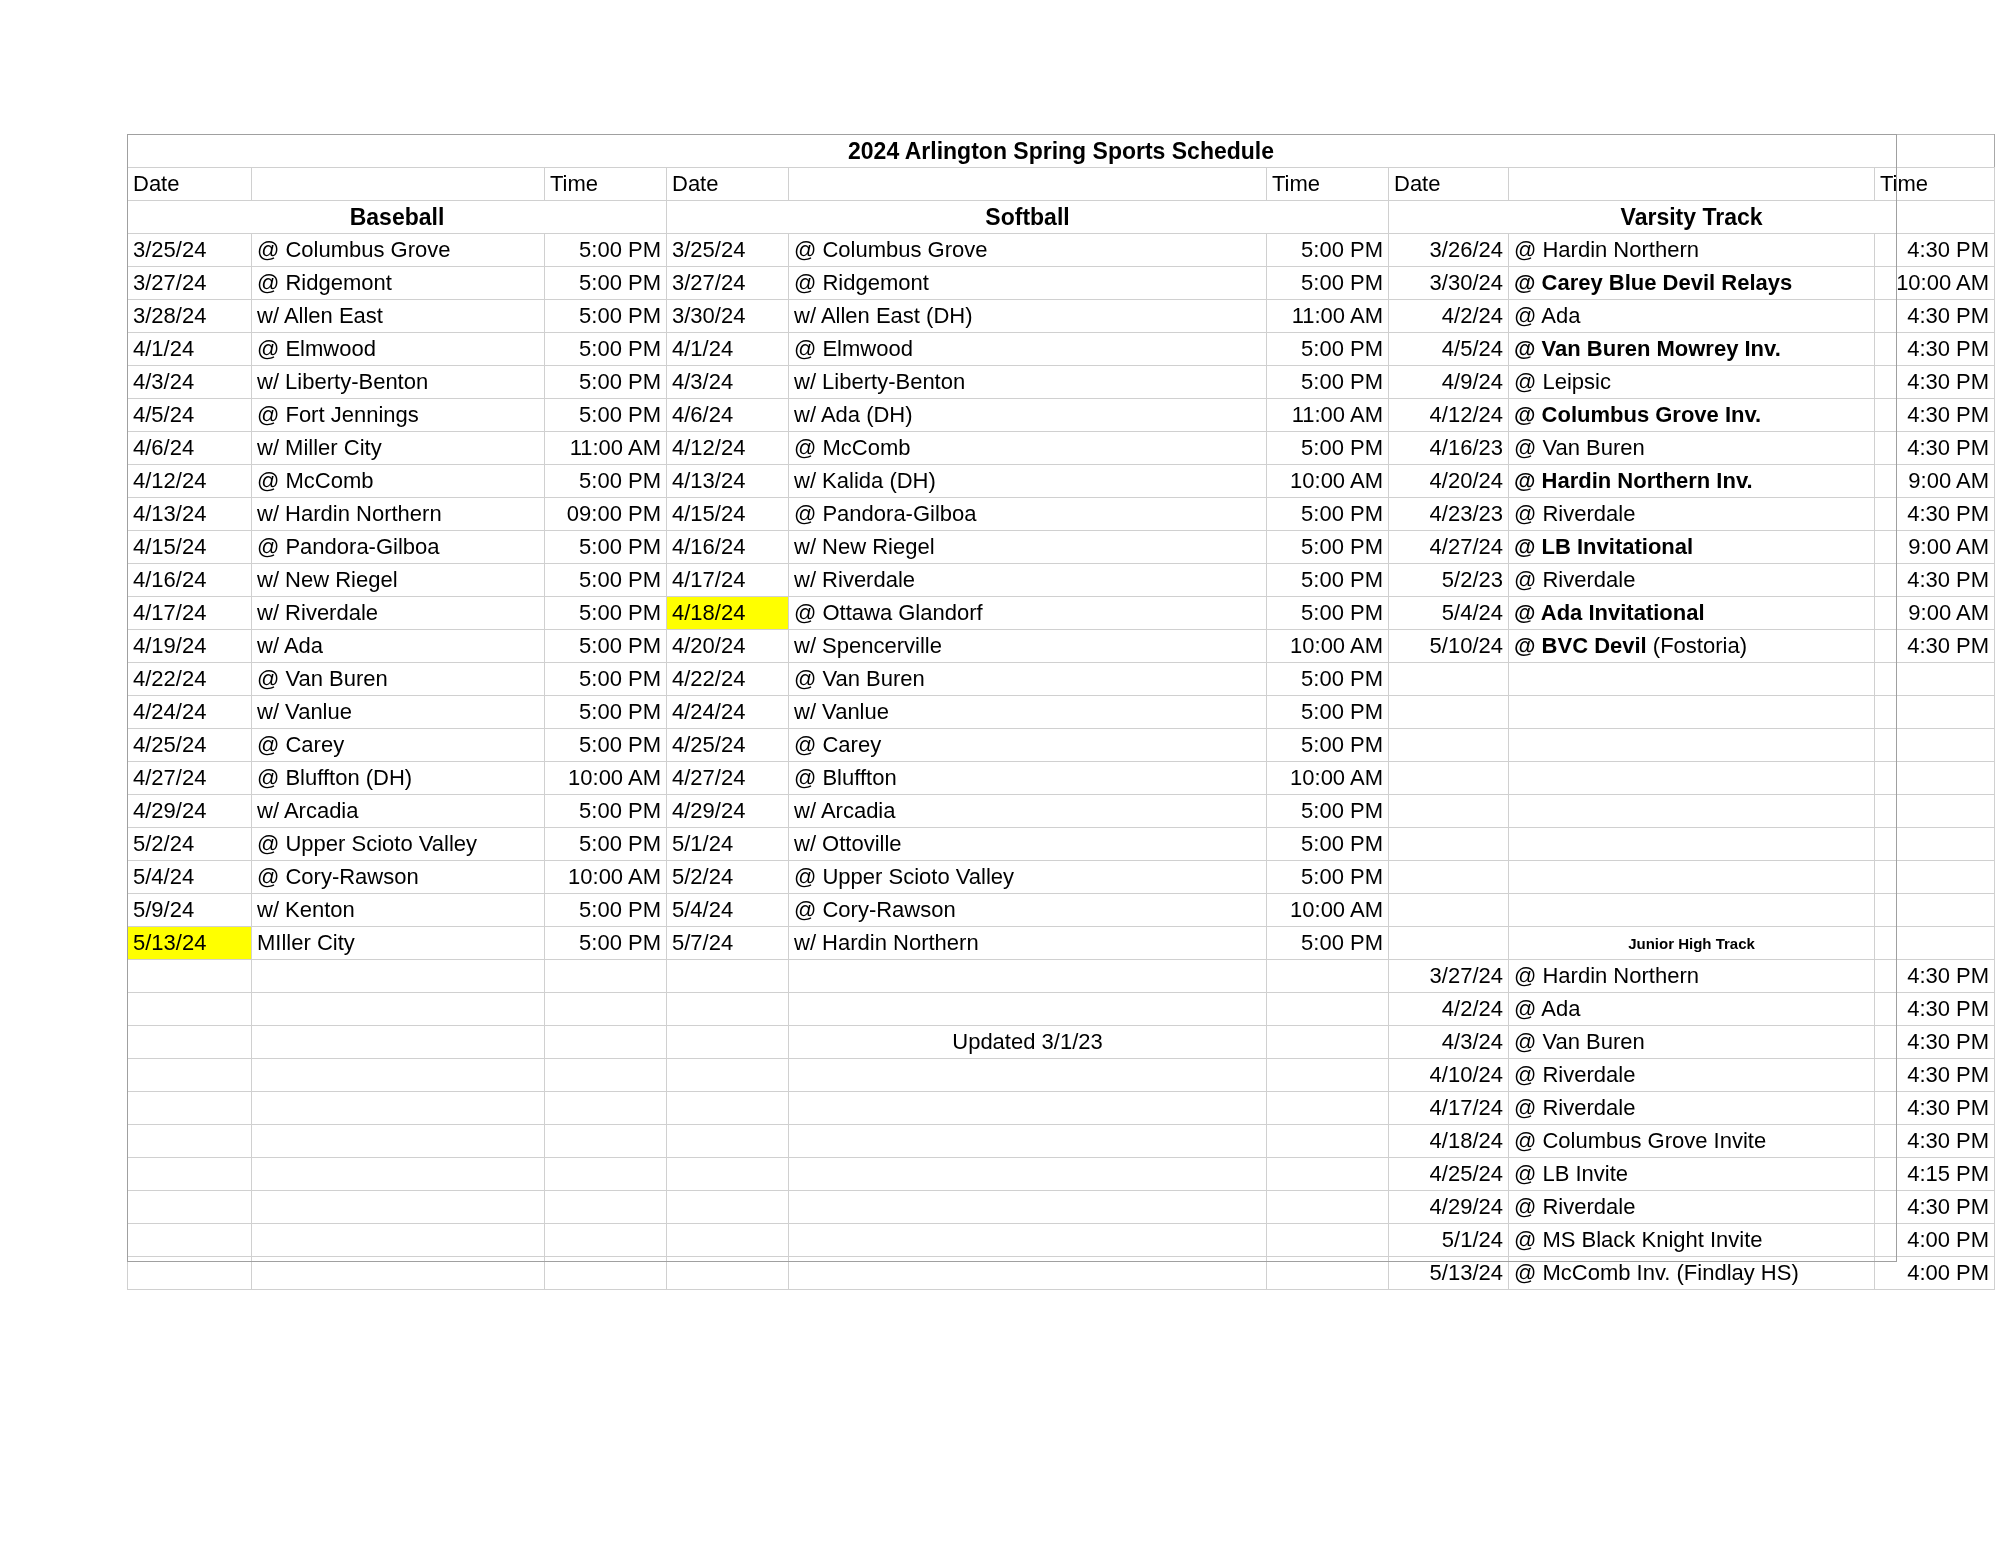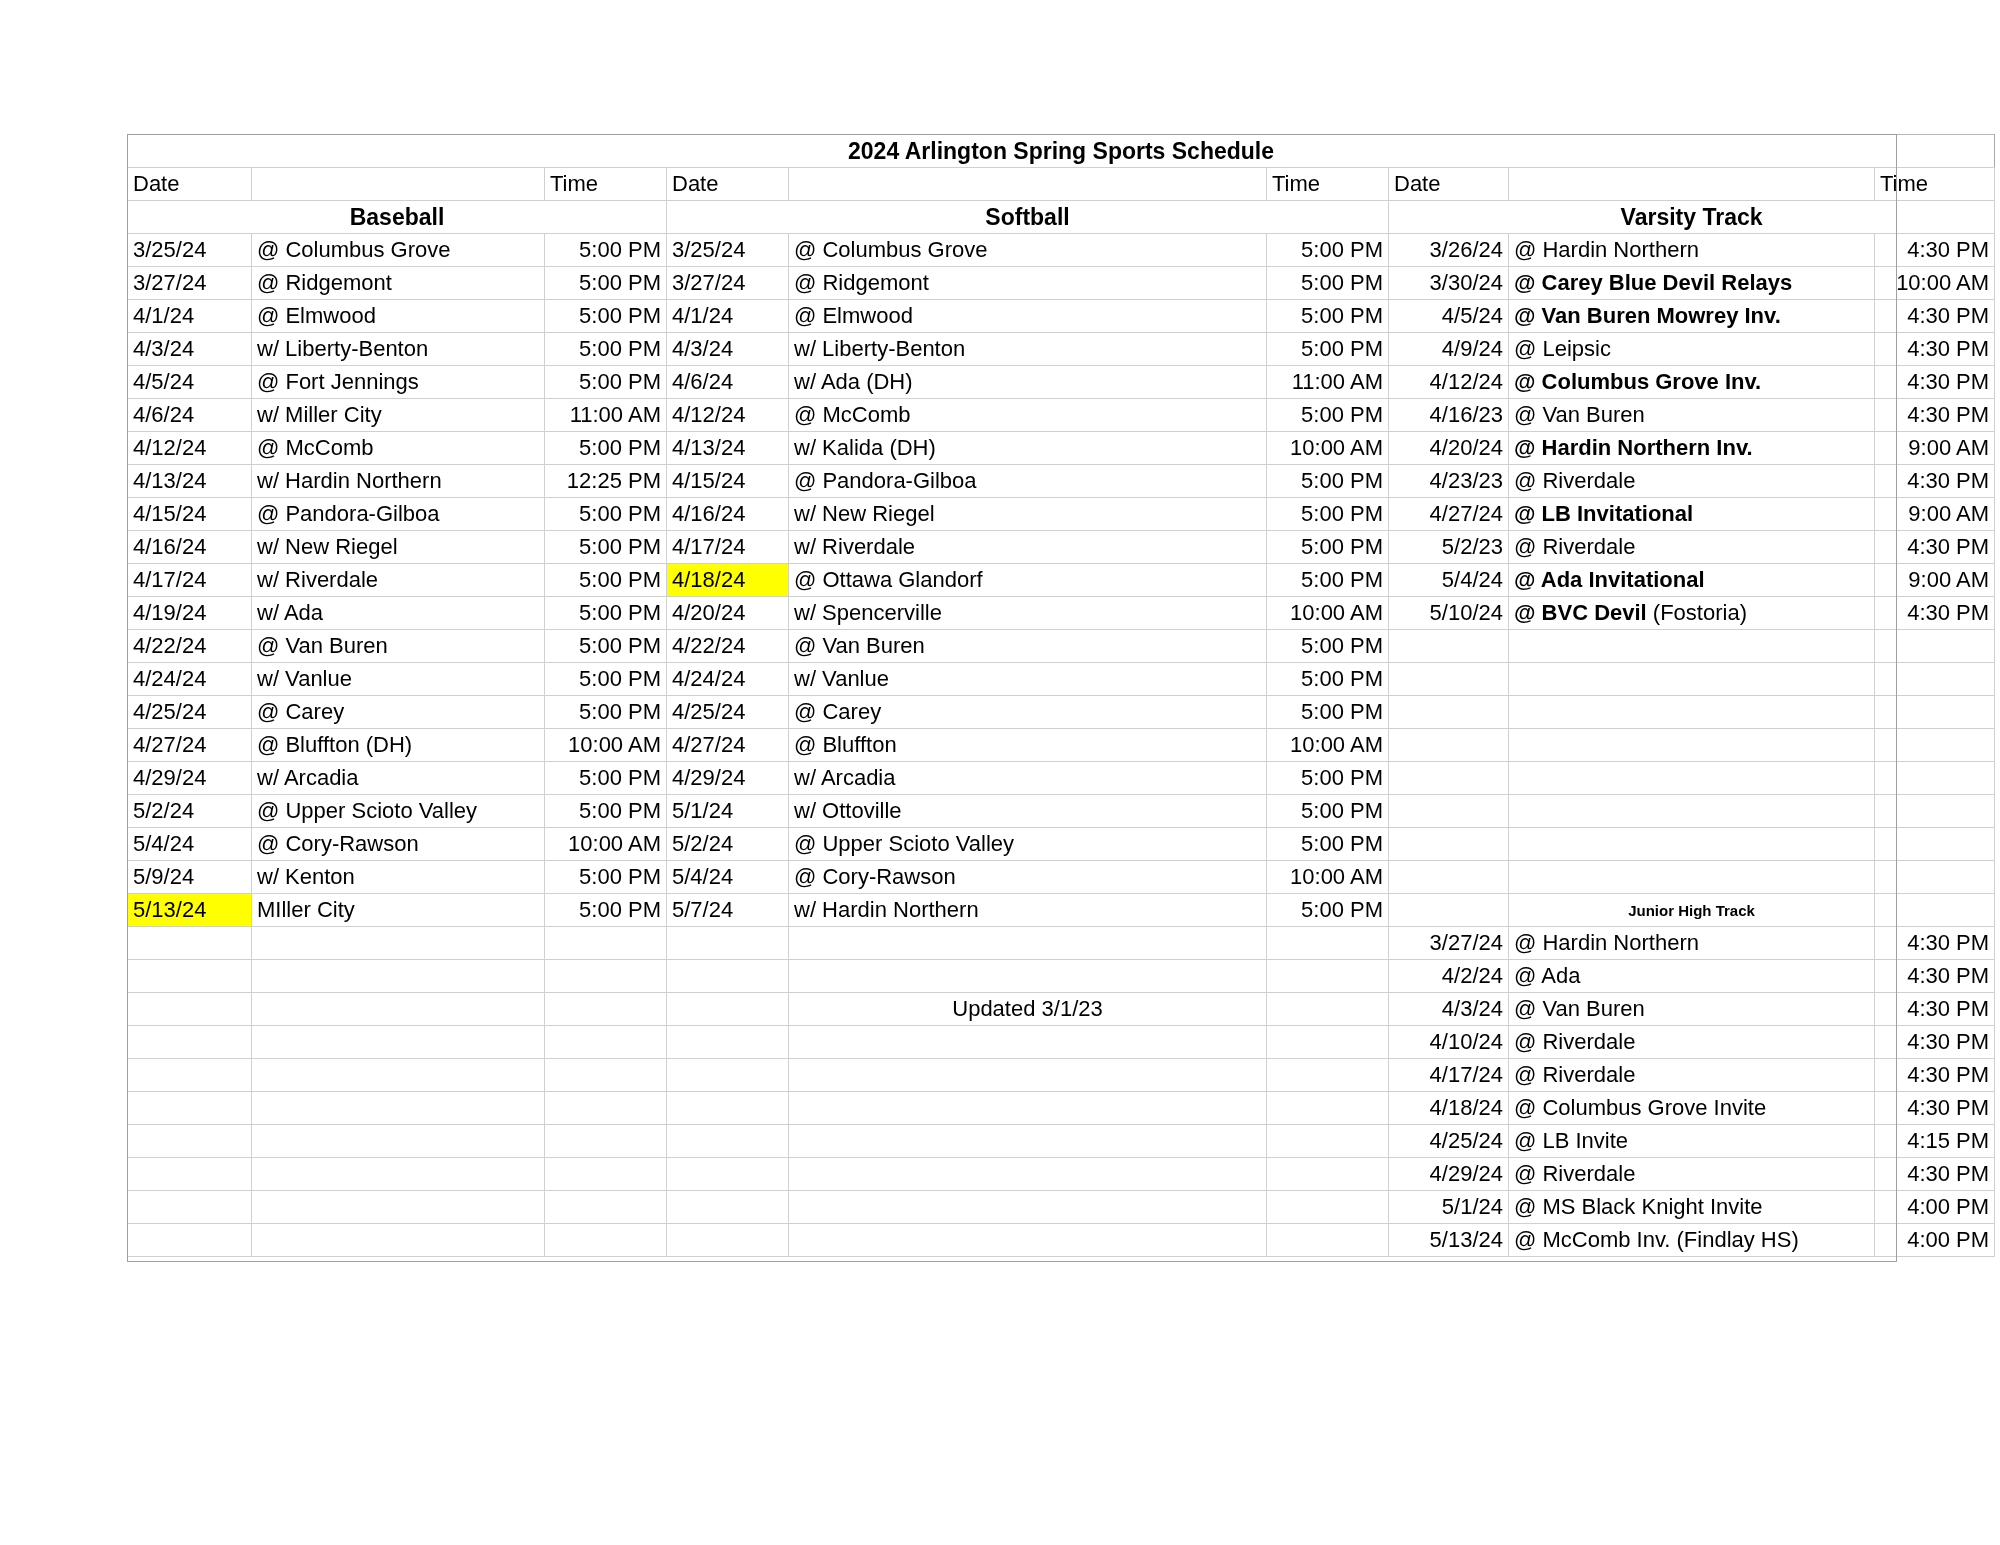"3/28/24" tr { html: none -> <tr> <td>3/28/24</td> <td>w/ Allen East</td> <td>5:00 PM</td> <td>3/30/24</td> <td>w/ Allen East (DH)</td> <td>11:00 AM</td> <td>4/2/24</td> <td>@ Ada</td> <td>4:30 PM</td> </tr> }
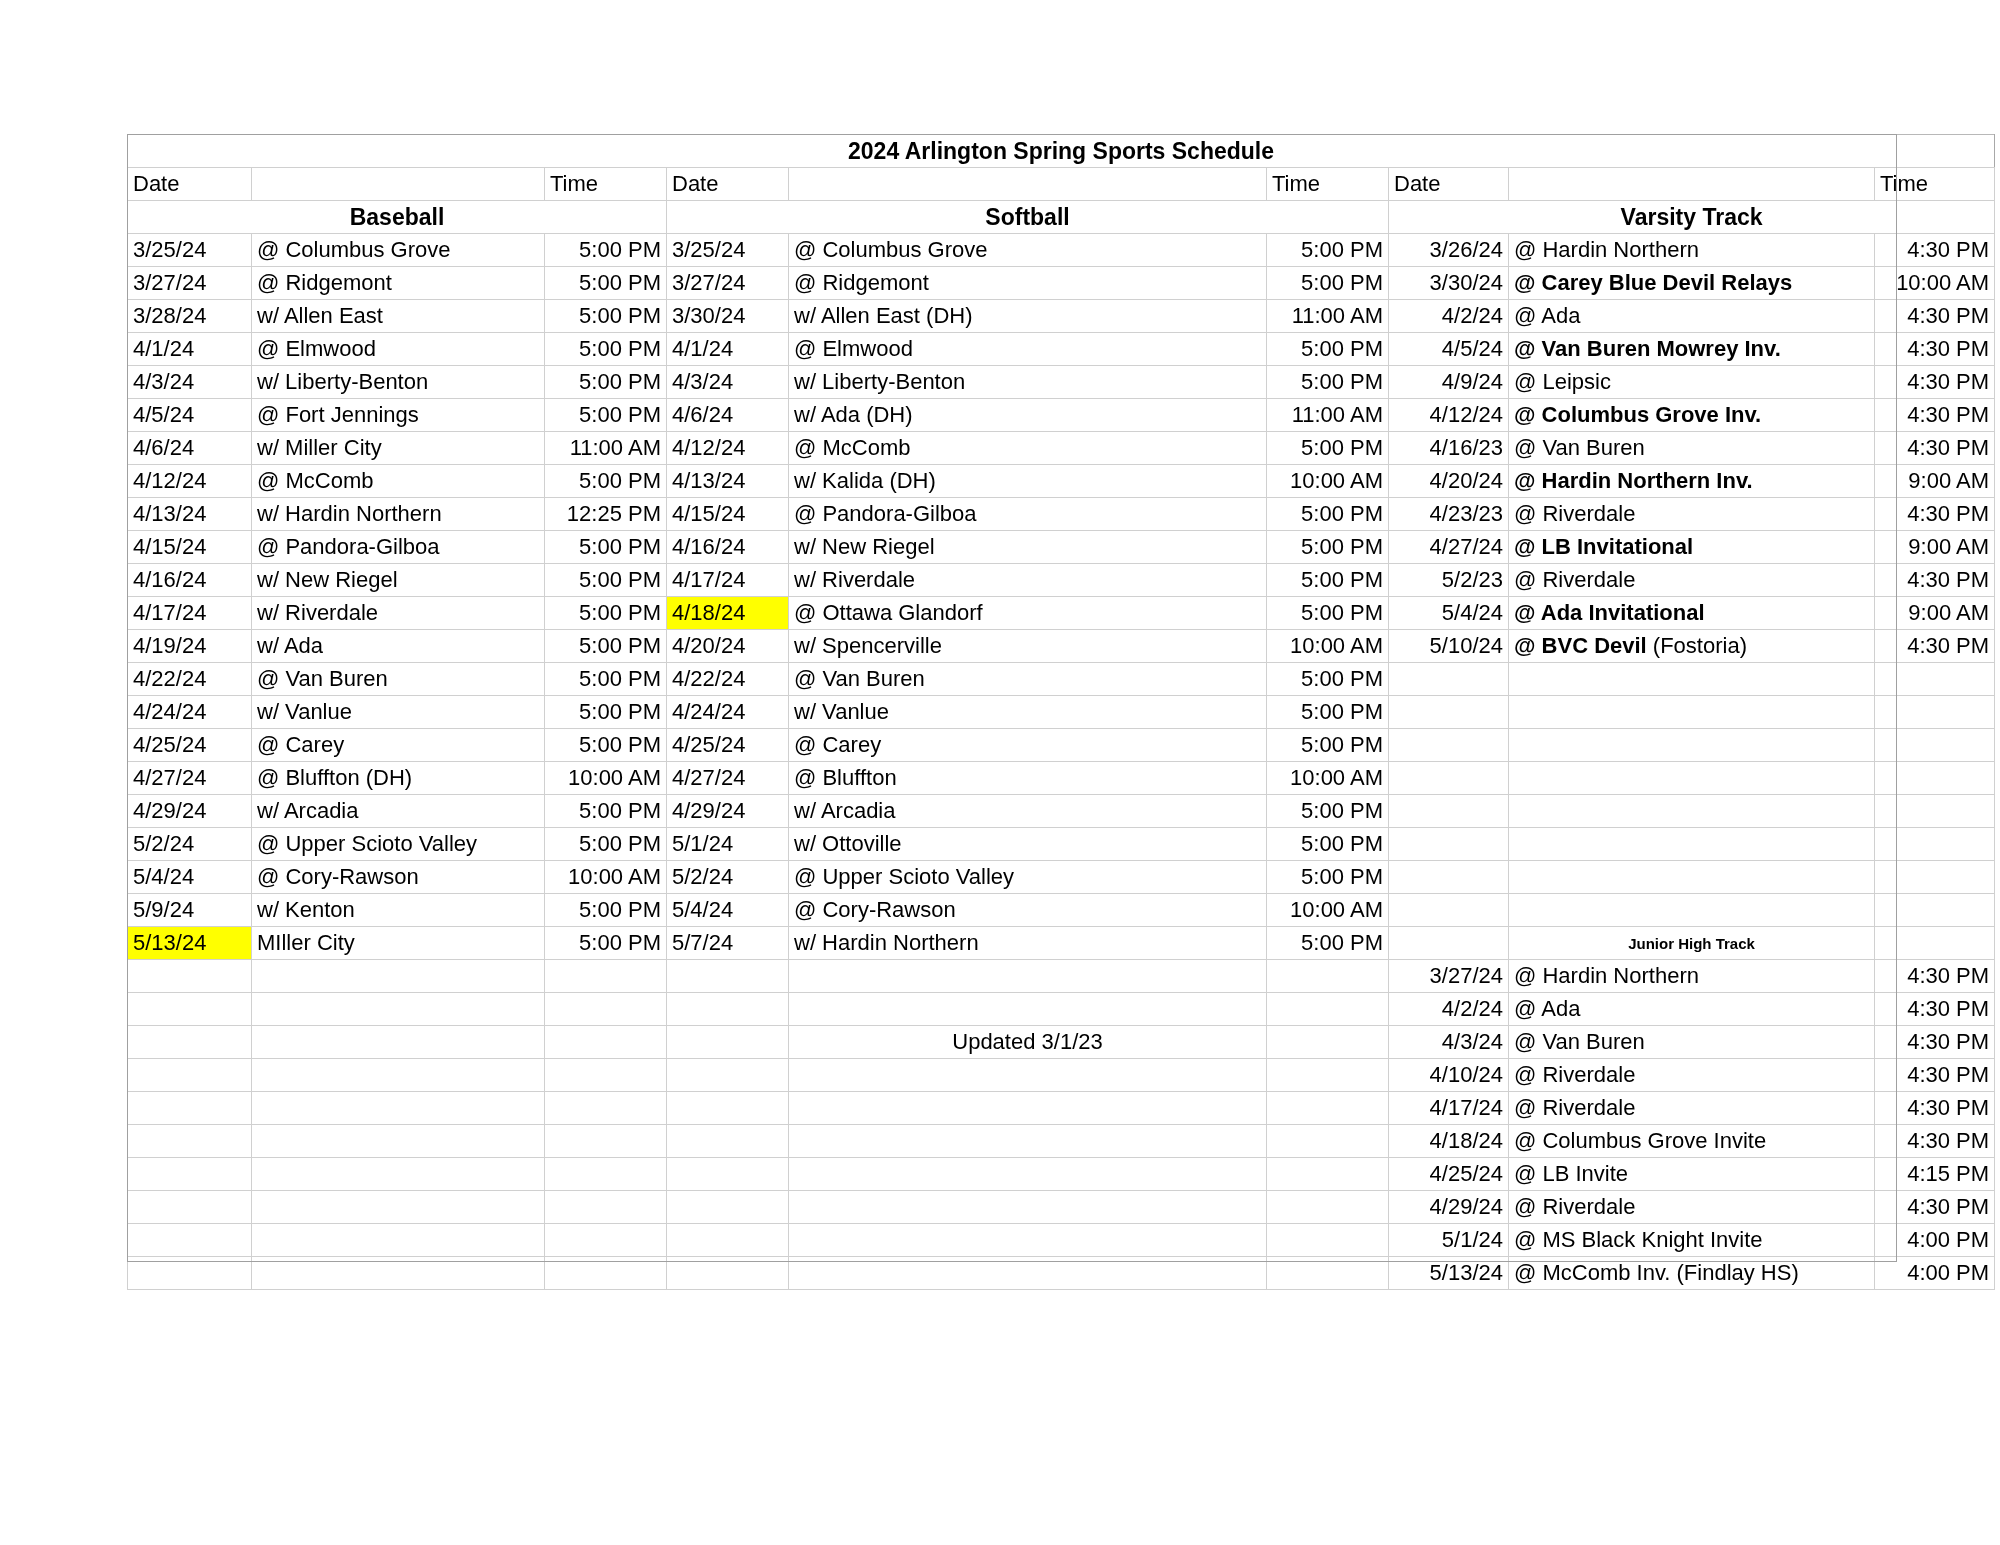"12:25 PM" td.time-r { text: 12:25 -> 09:00 }
